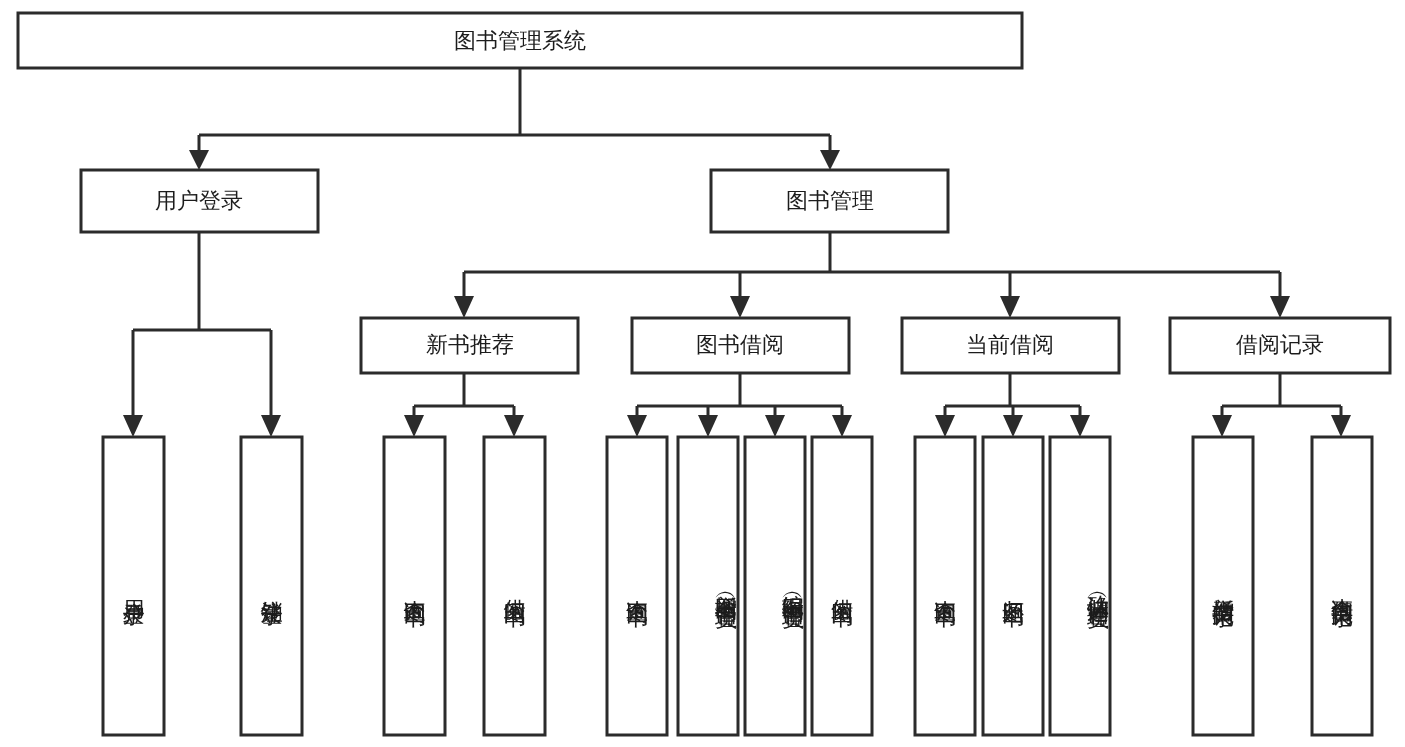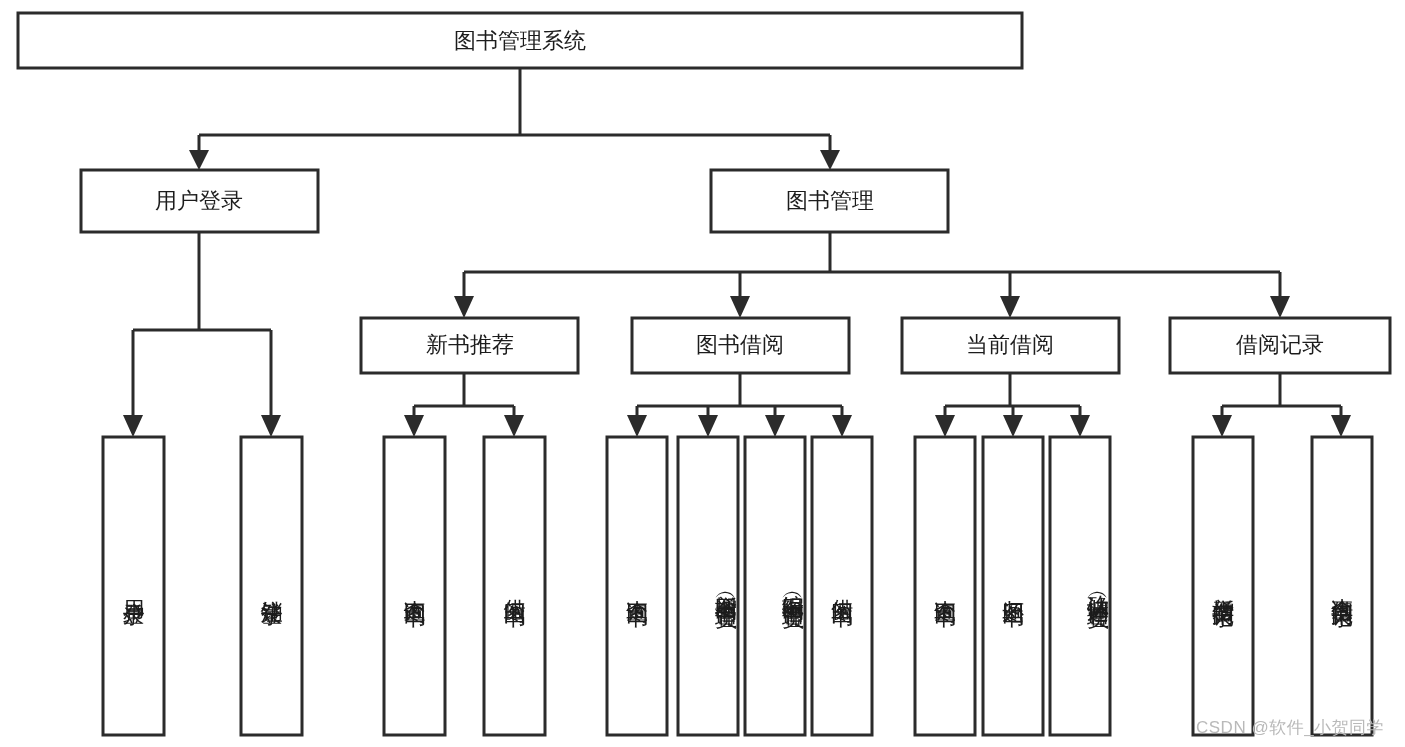"CSDN @软件_小贺同学" div.watermark { html: <div>CSDN @软件_小贺同学</div> -> none }
